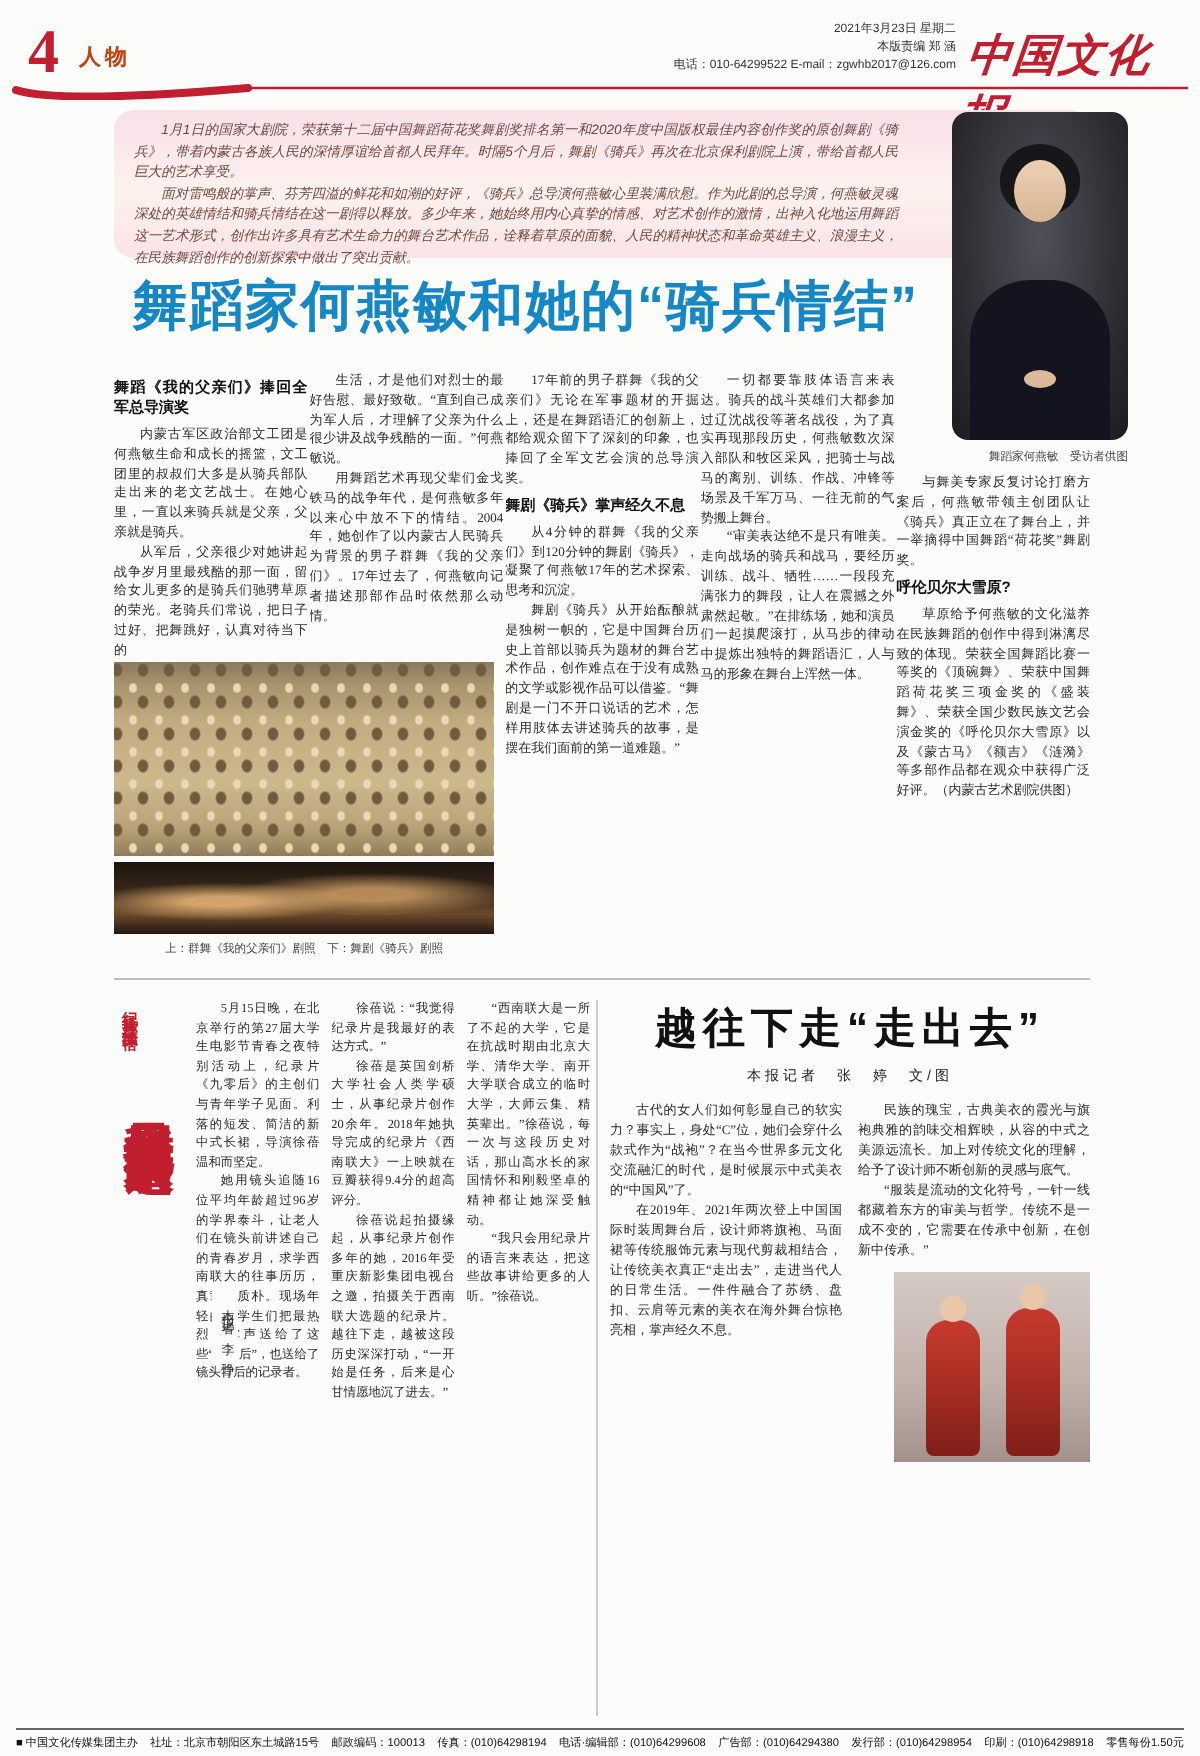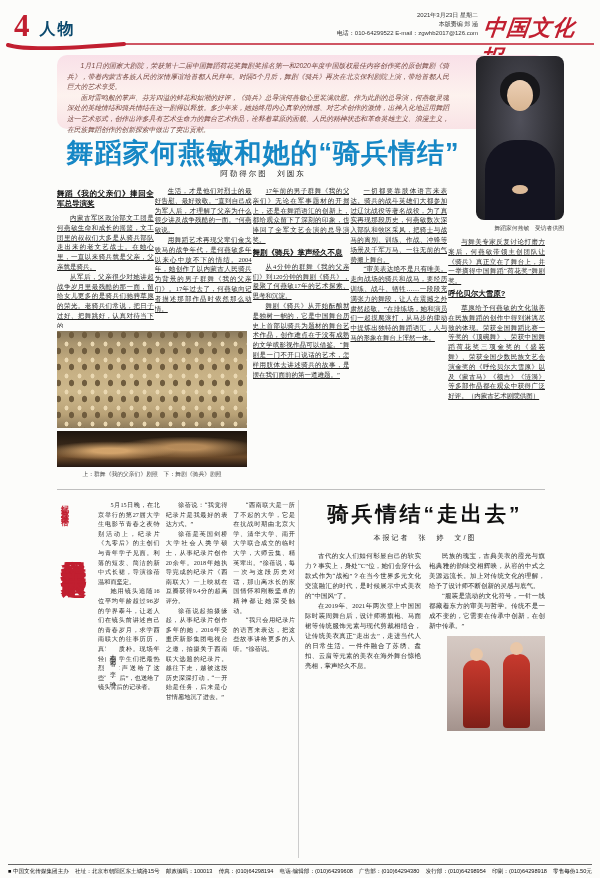"人物" .pname { color: #0c4a6e -> #c2410c; font-size: 16px -> 11px }
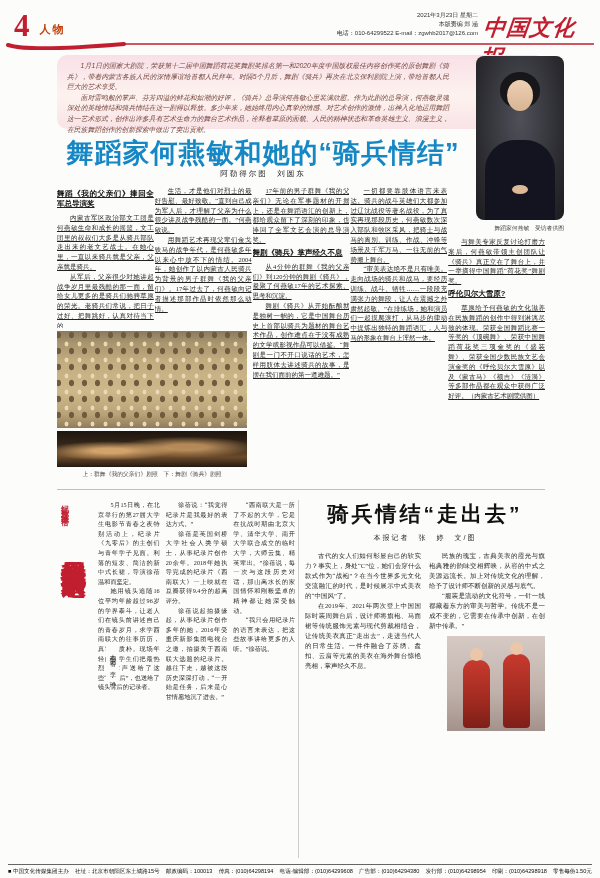"阿勒得尔图 刘圆东" div.lead-byline { html: <div>阿勒得尔图 刘圆东</div> -> none }
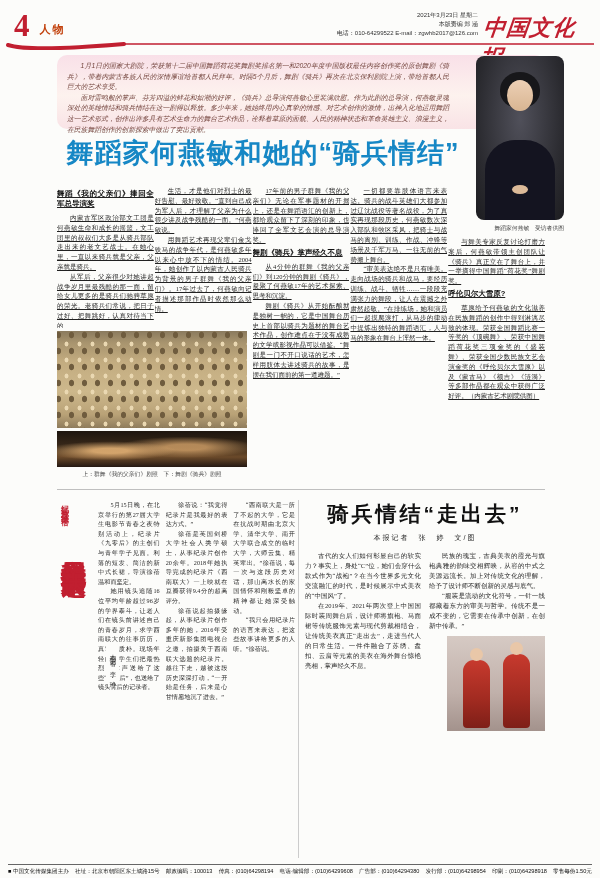"舞蹈《我的父亲们》捧回全军总导演奖" .cols { text-decoration: underline -> none }
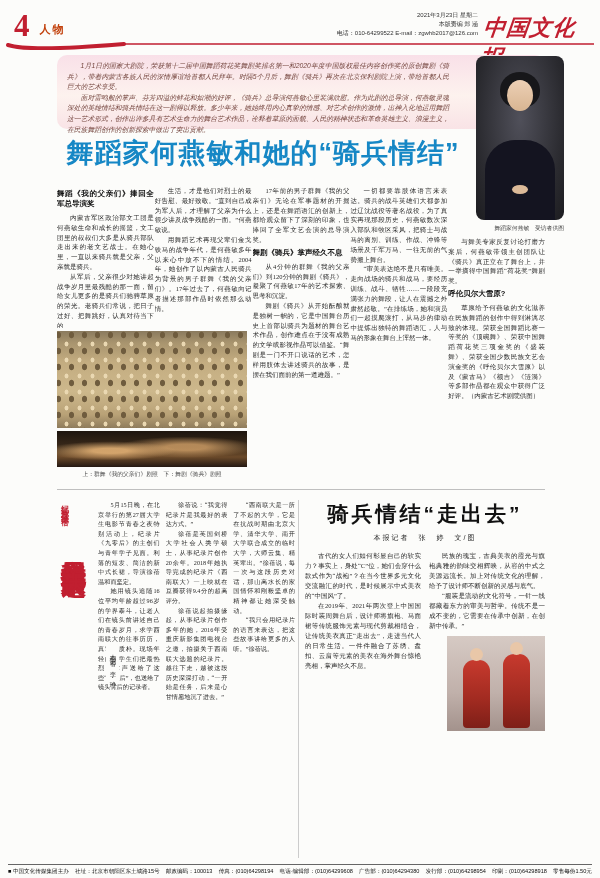"骑兵情结“走出去”" h2.fash-headline { text: 骑兵情结 -> 越往下走 }
